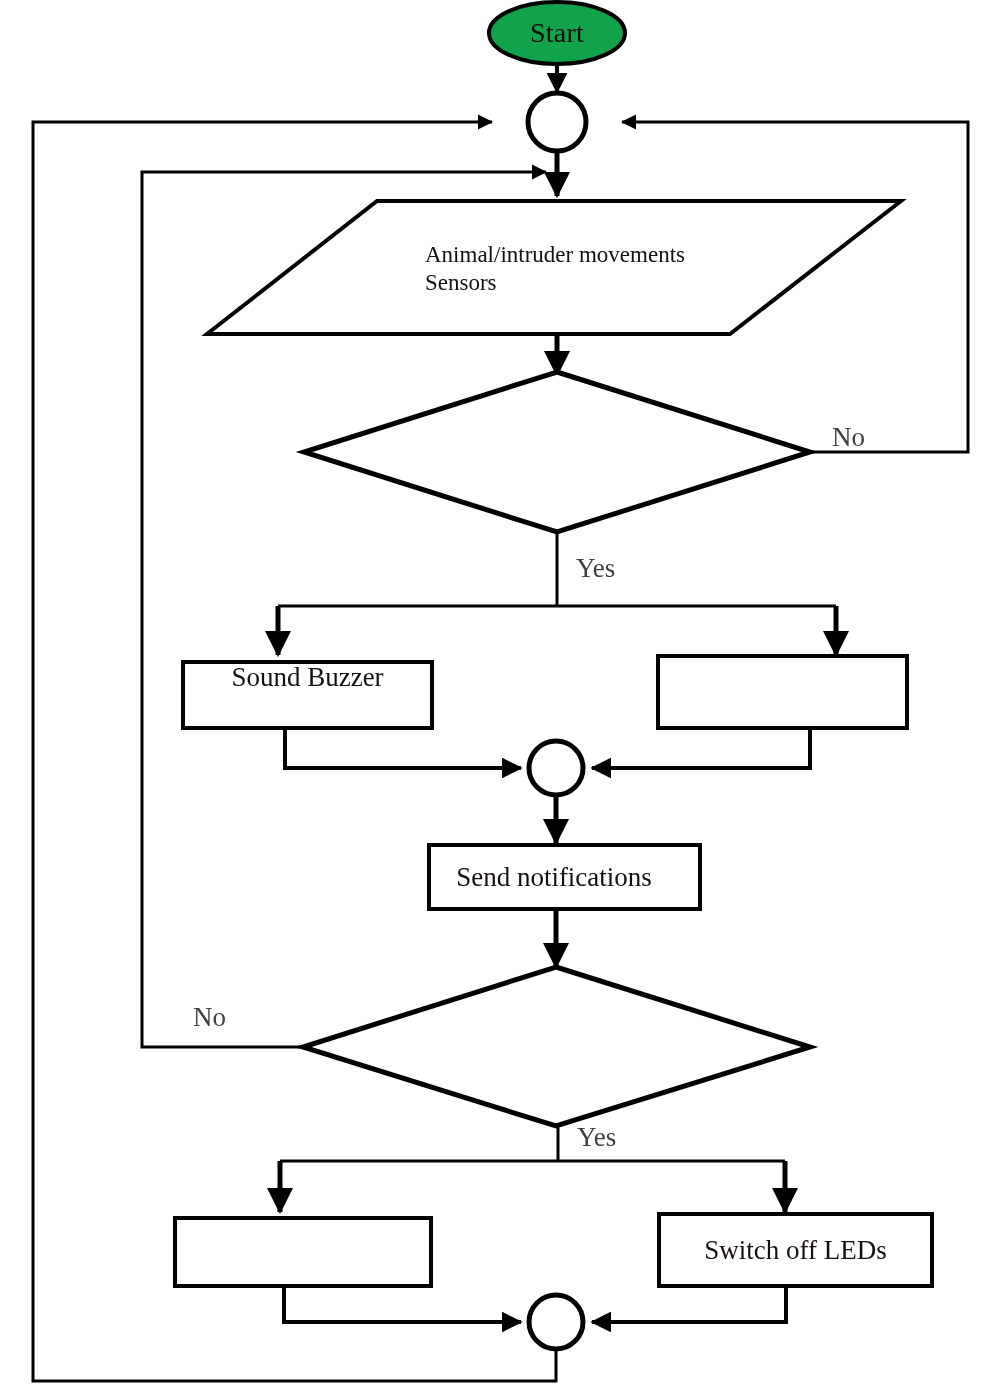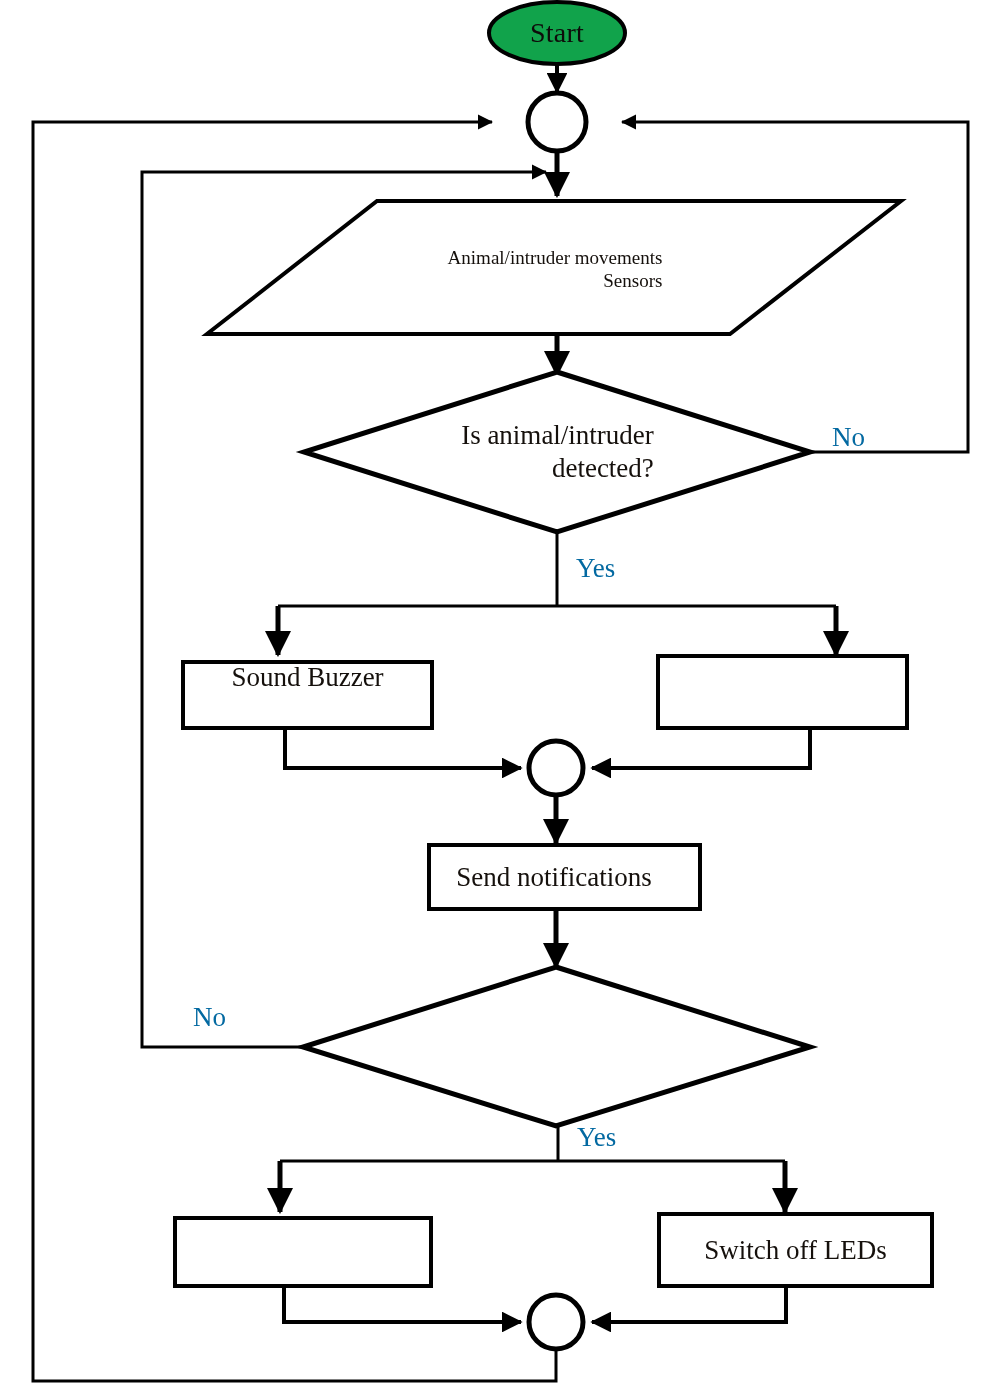"Start" .node-label { text-align: right -> left }
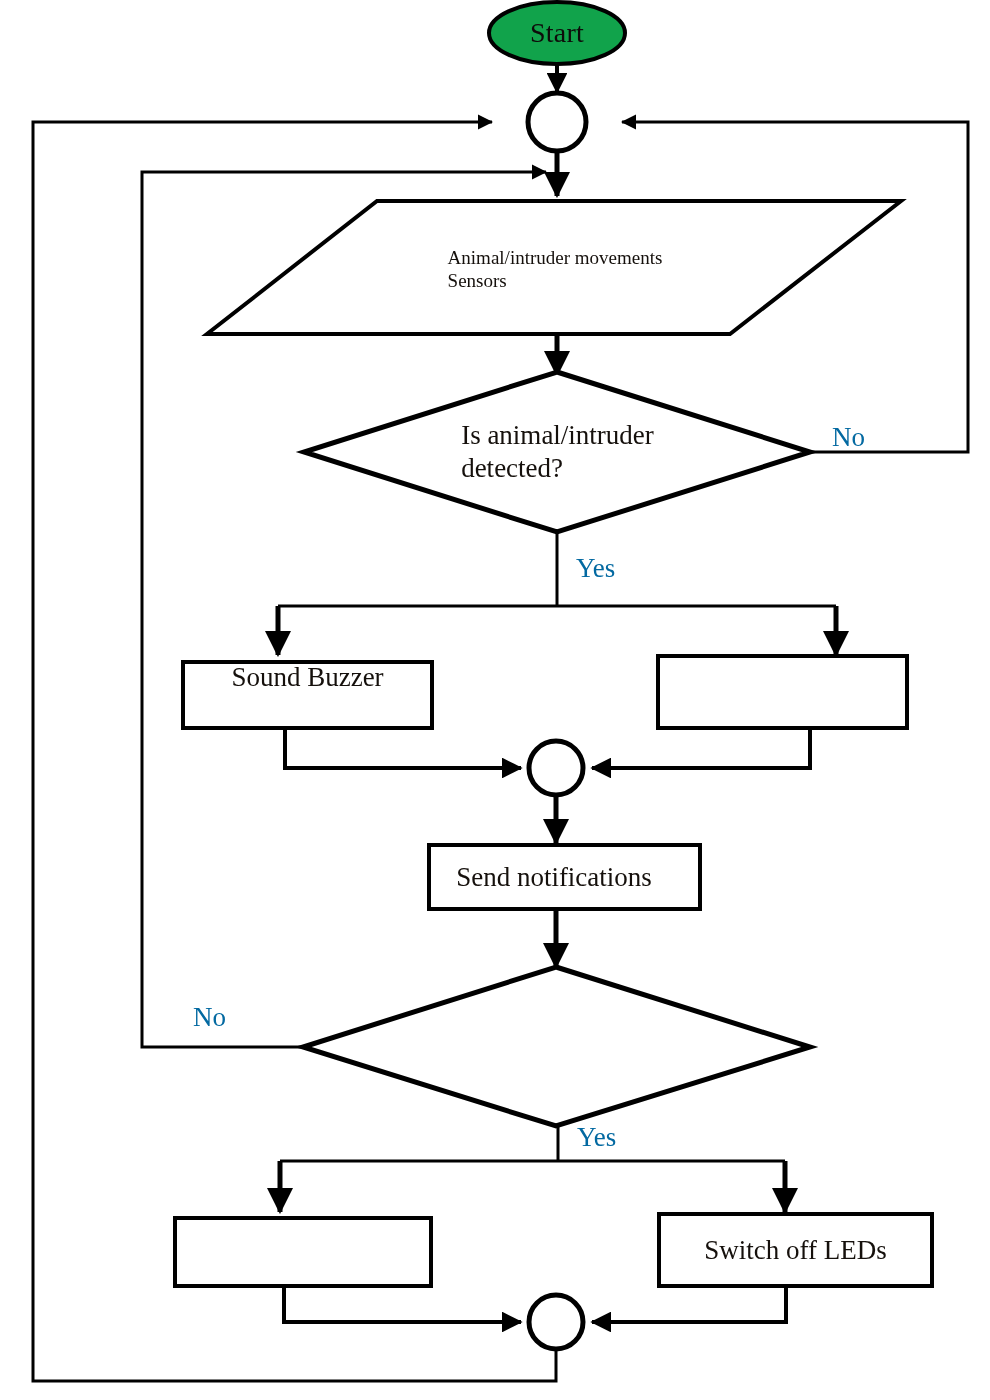"Animal/intruder movements" .io-label { font-size: 19px -> 23px }
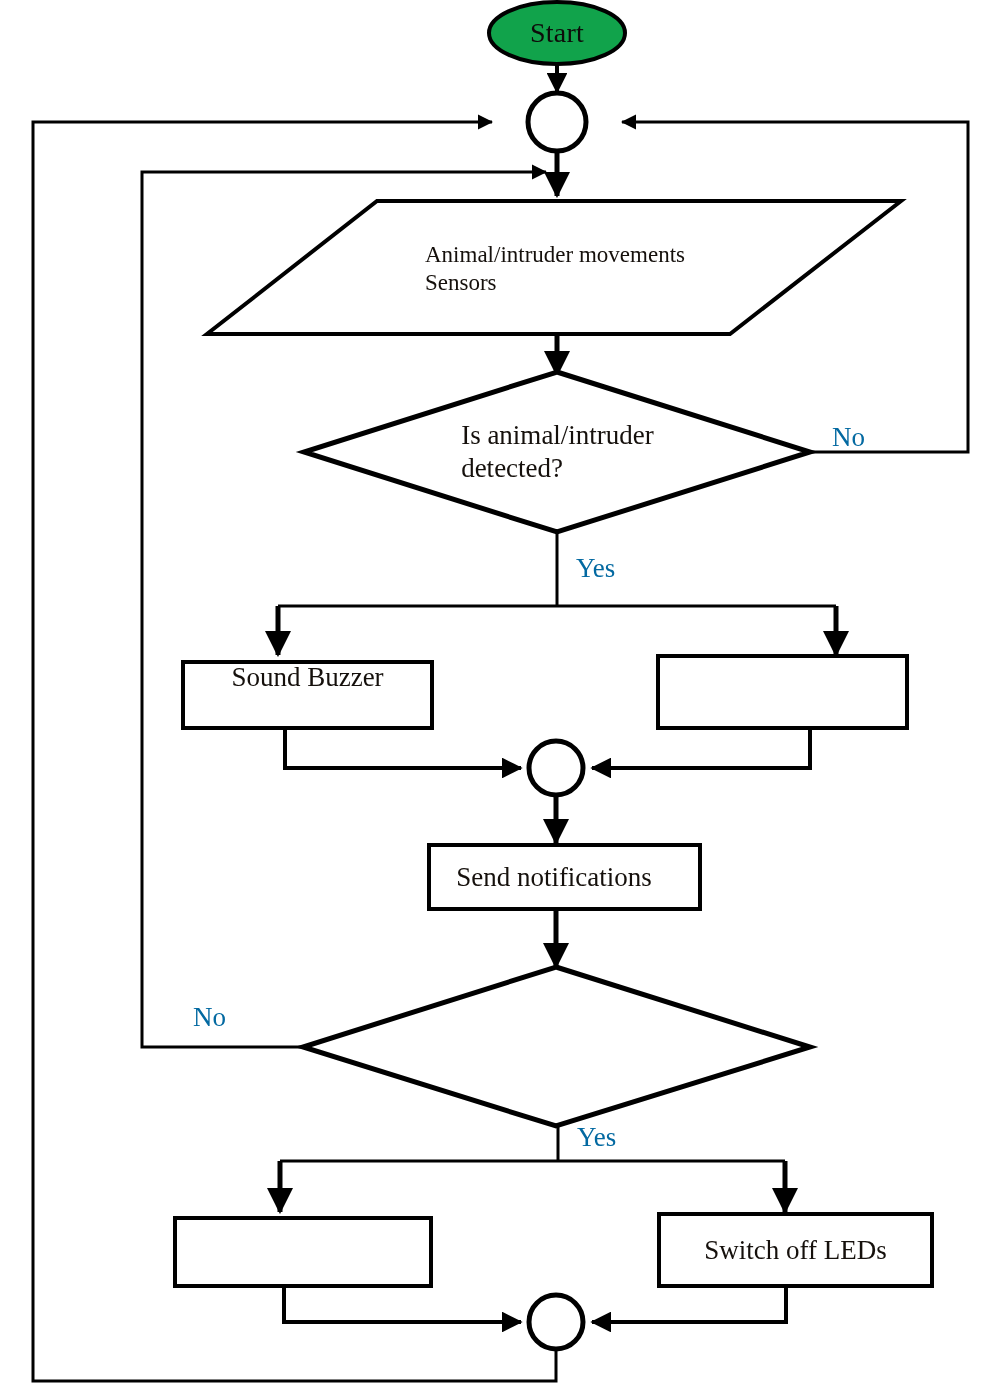"Is animal/intruder" div.node-label { html: <div>Is animal/intruder detected?</div> -> none }
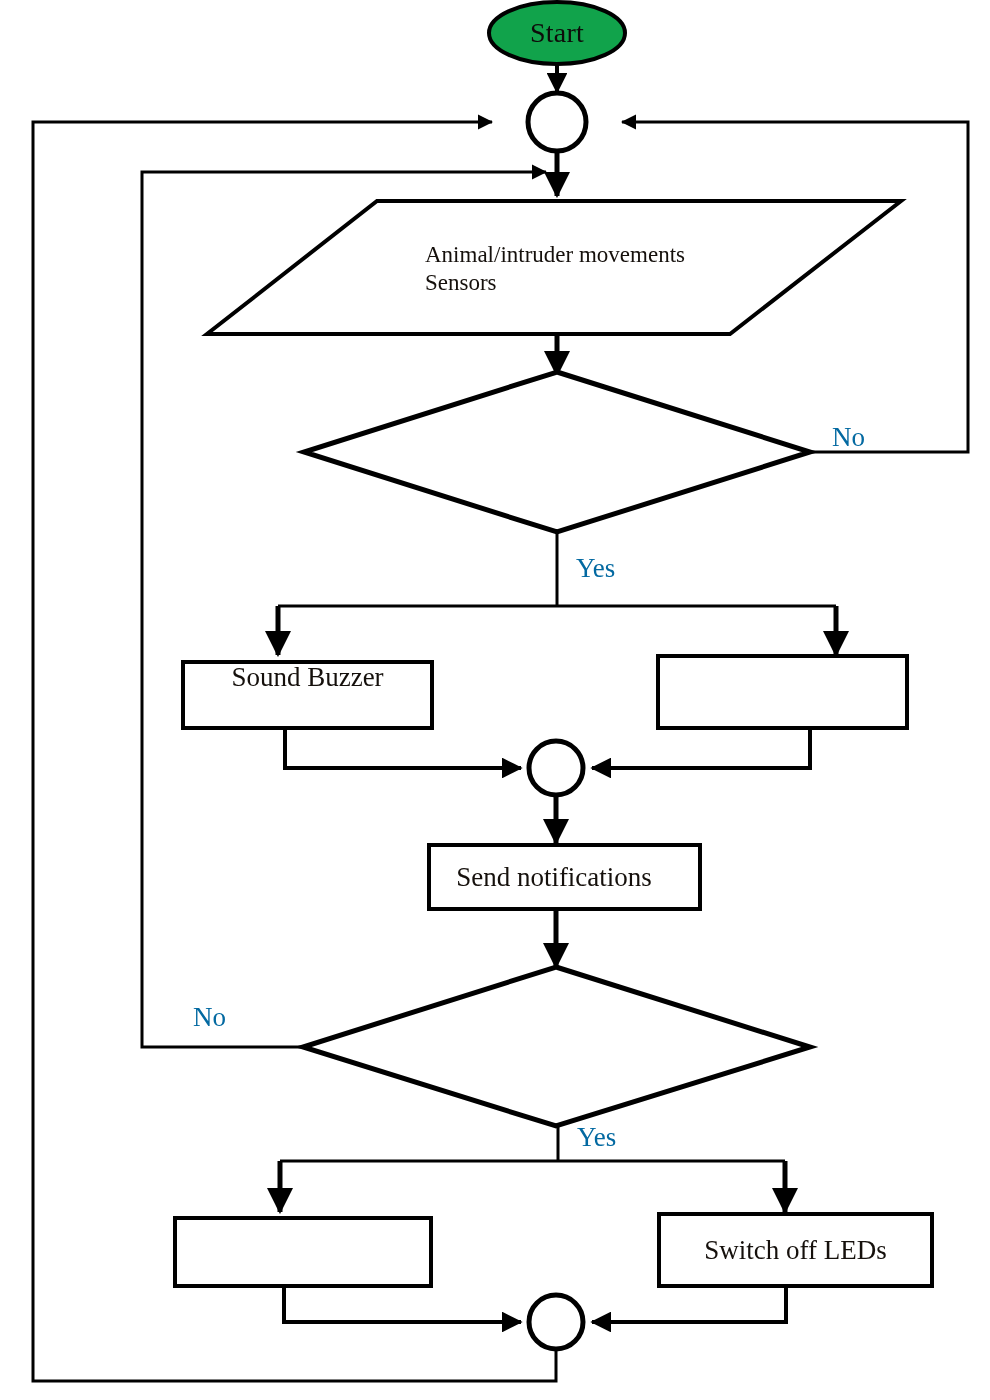"No" .edge-label { color: #0369a1 -> #404040 }
